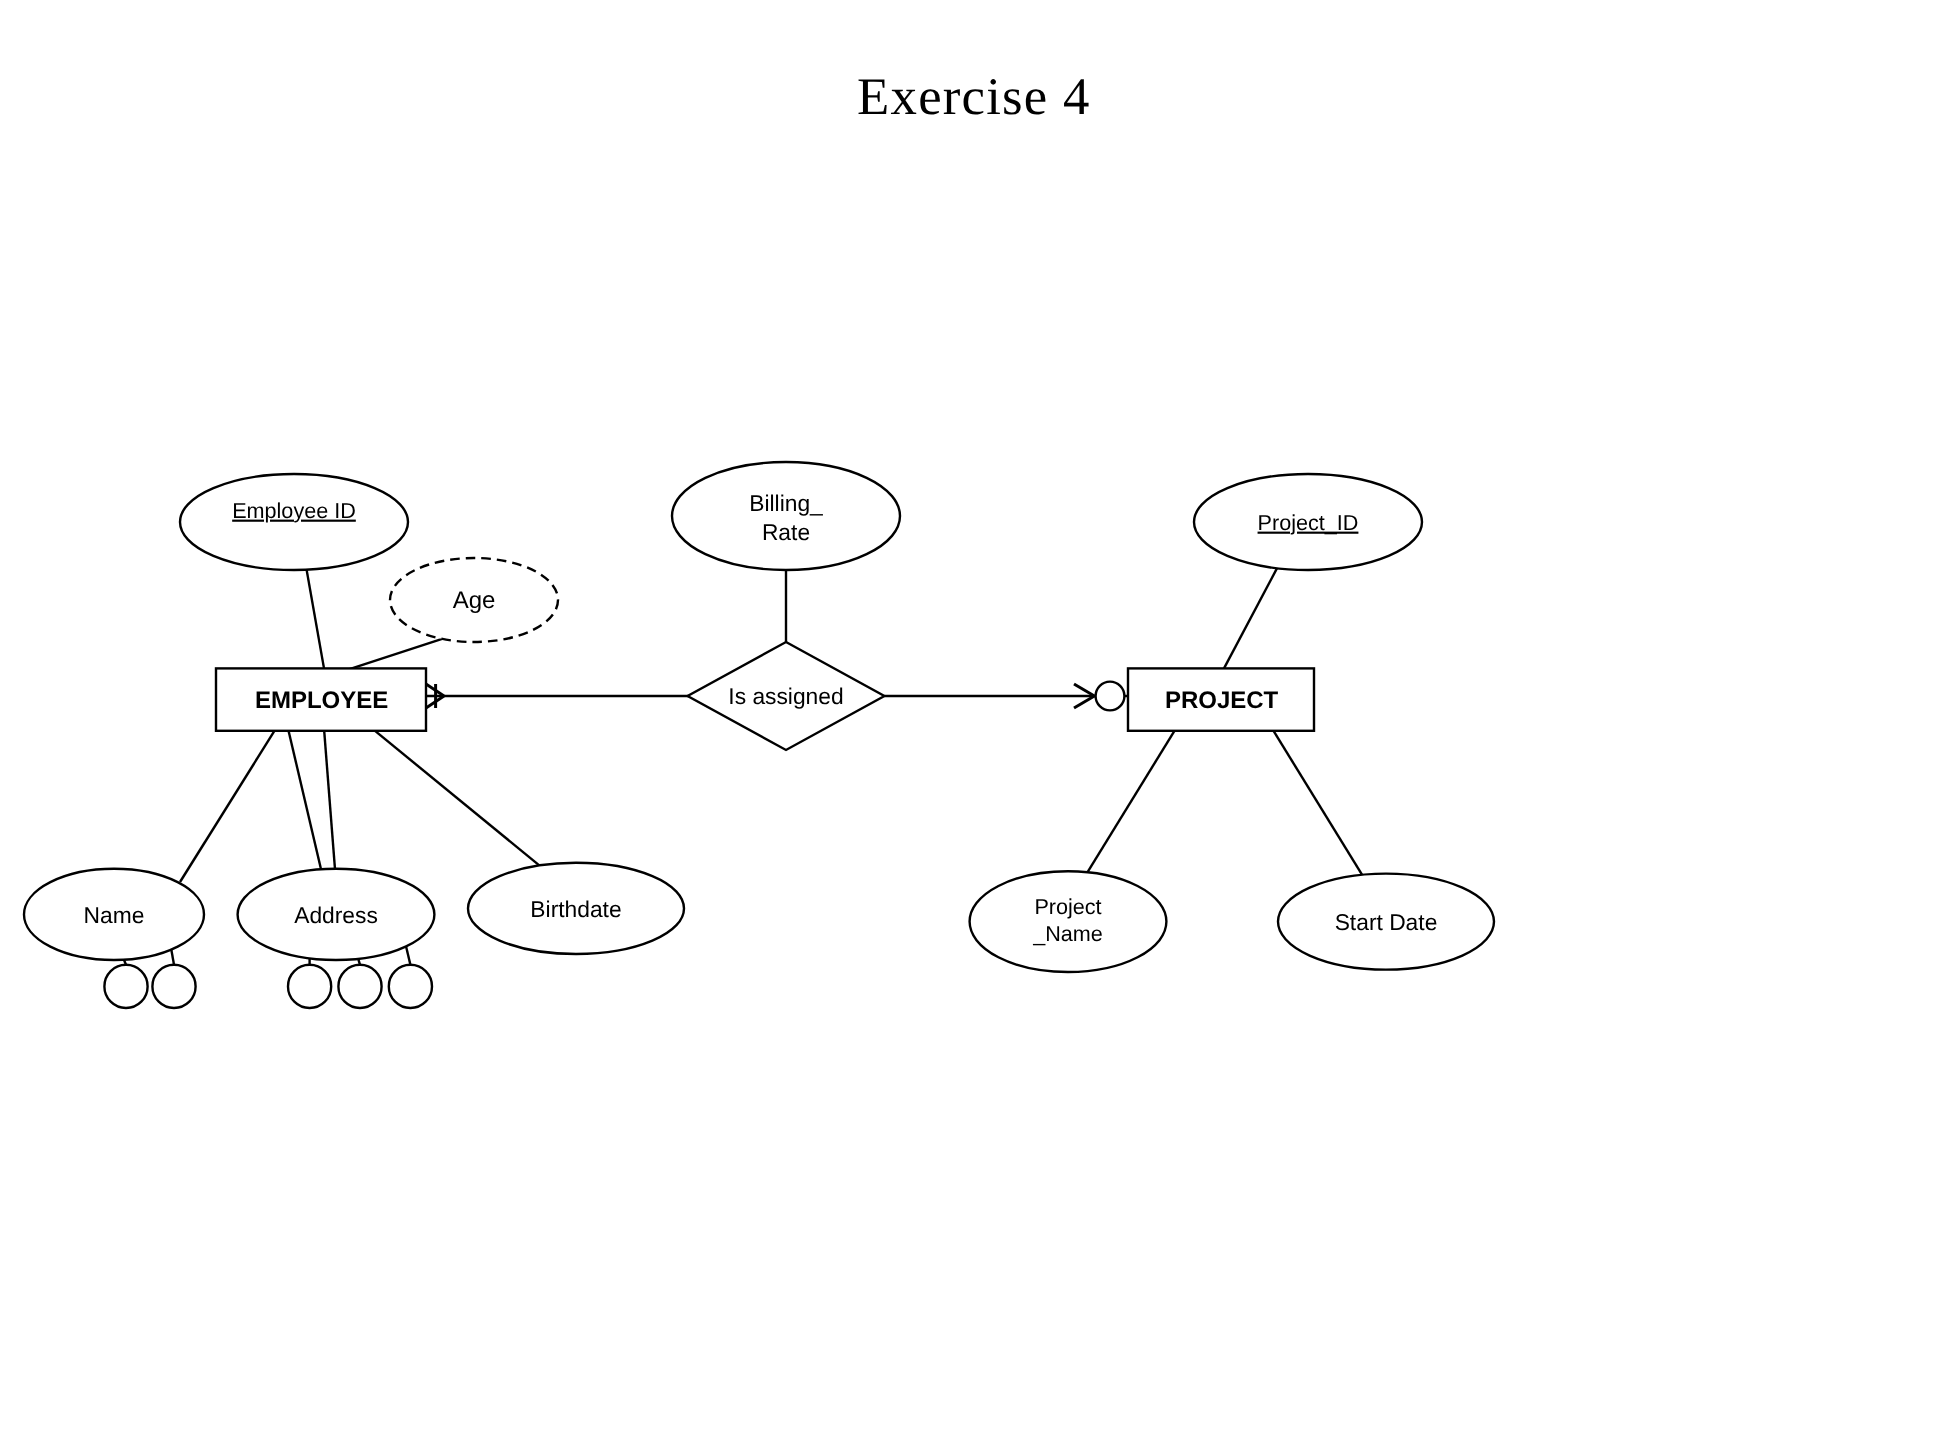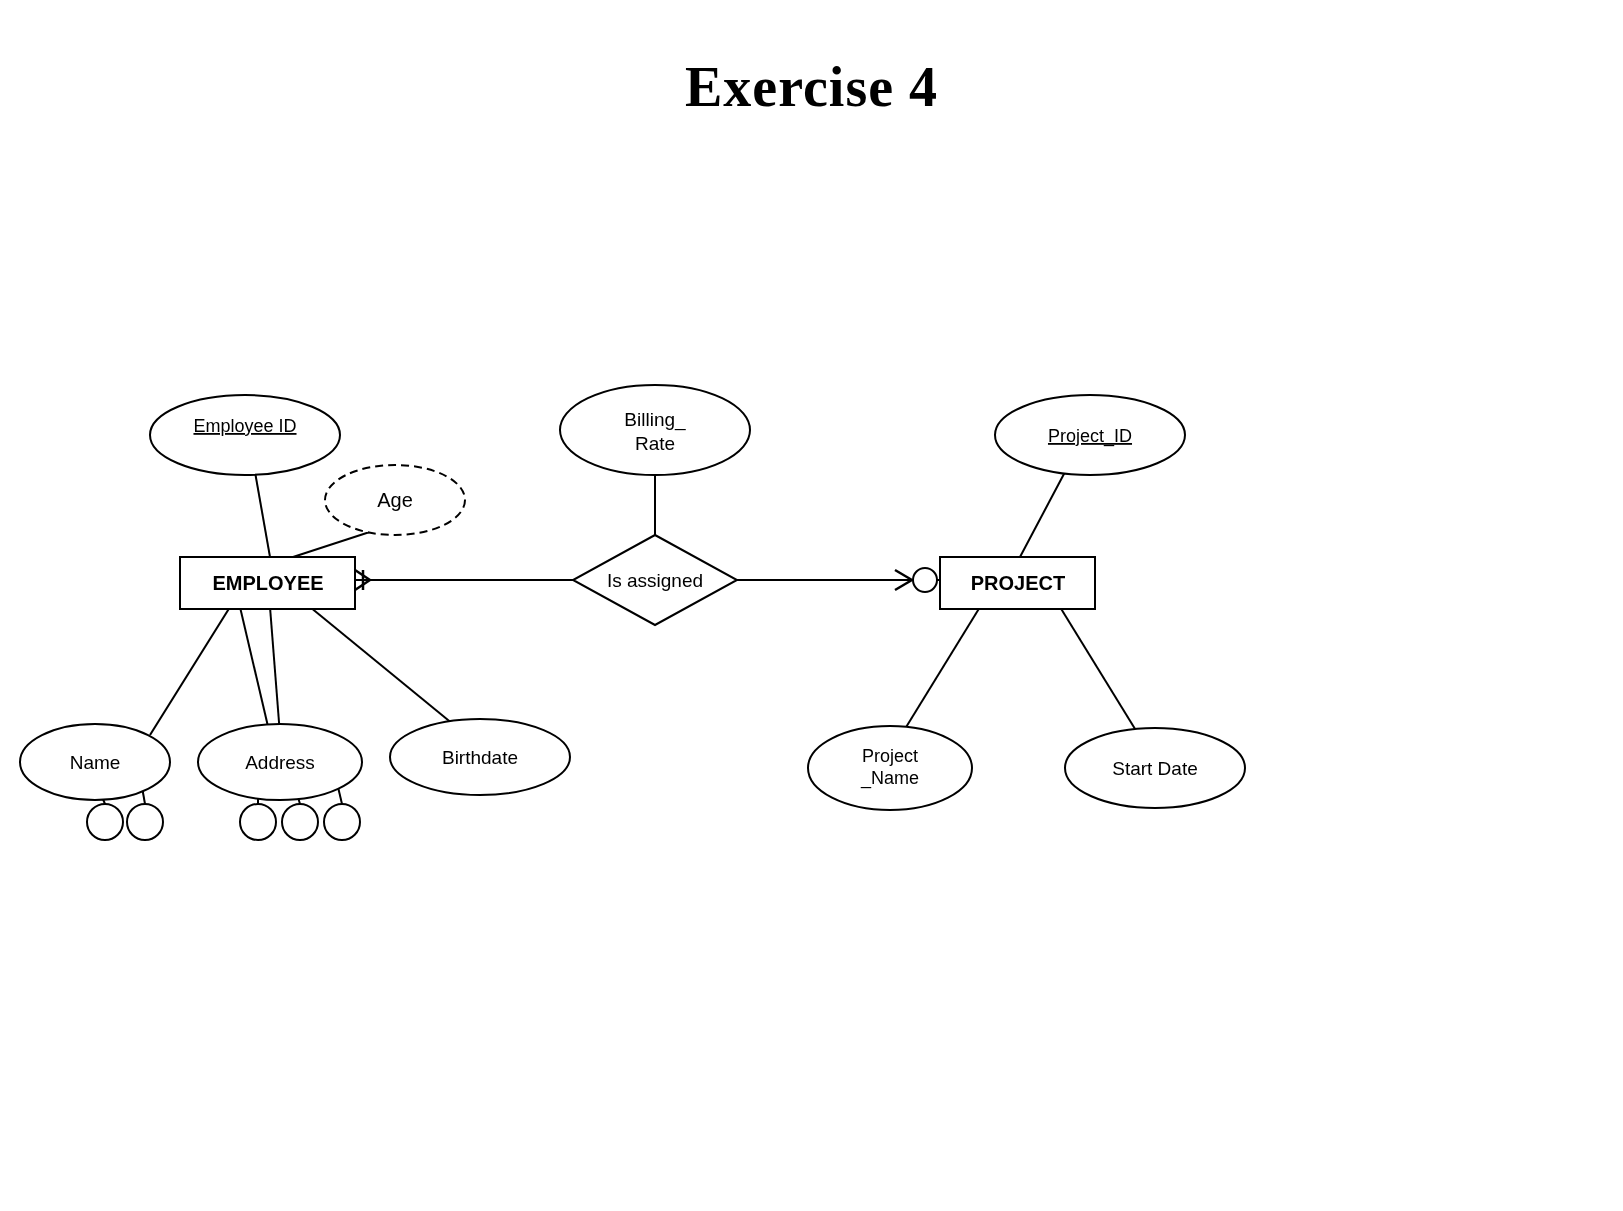"Exercise 4" .title { font-size: 56px -> 44px; font-weight: bold -> normal }
